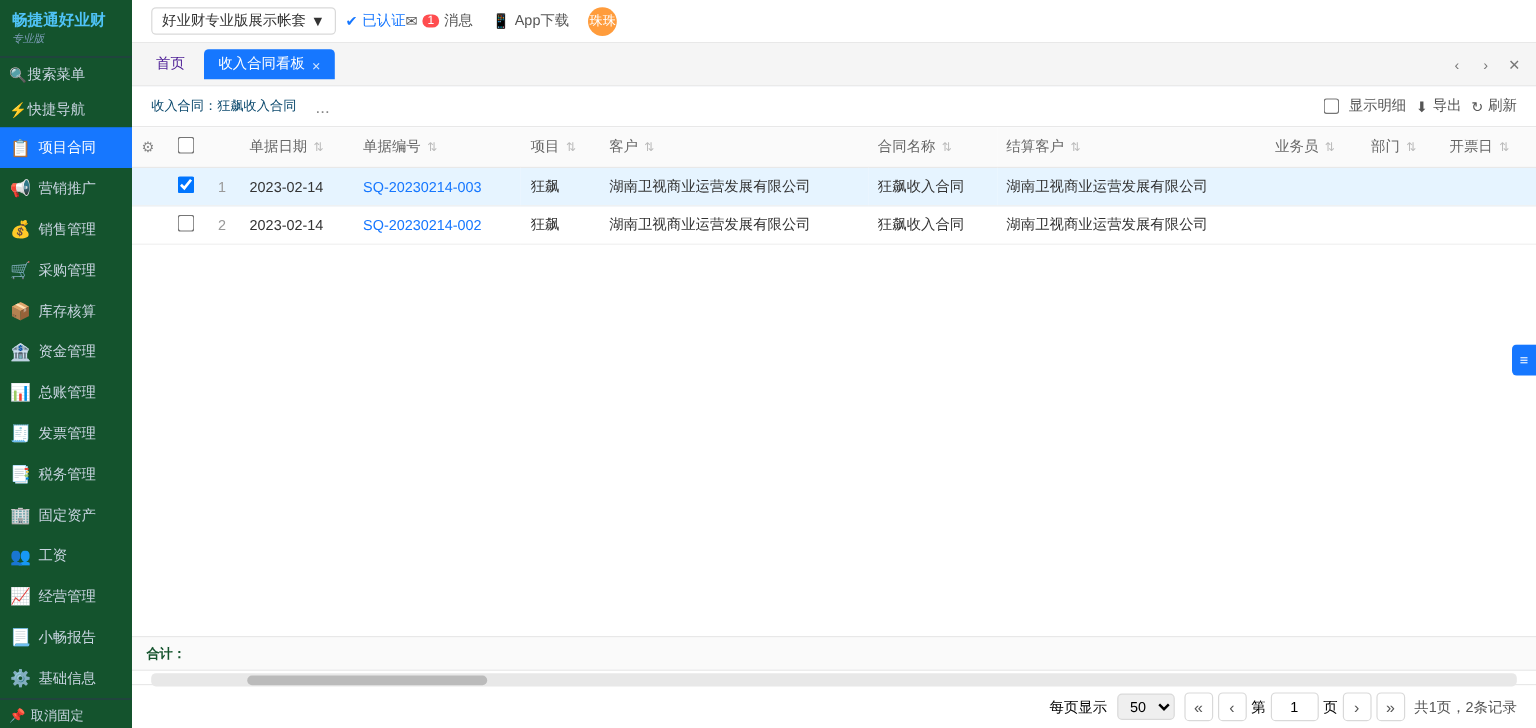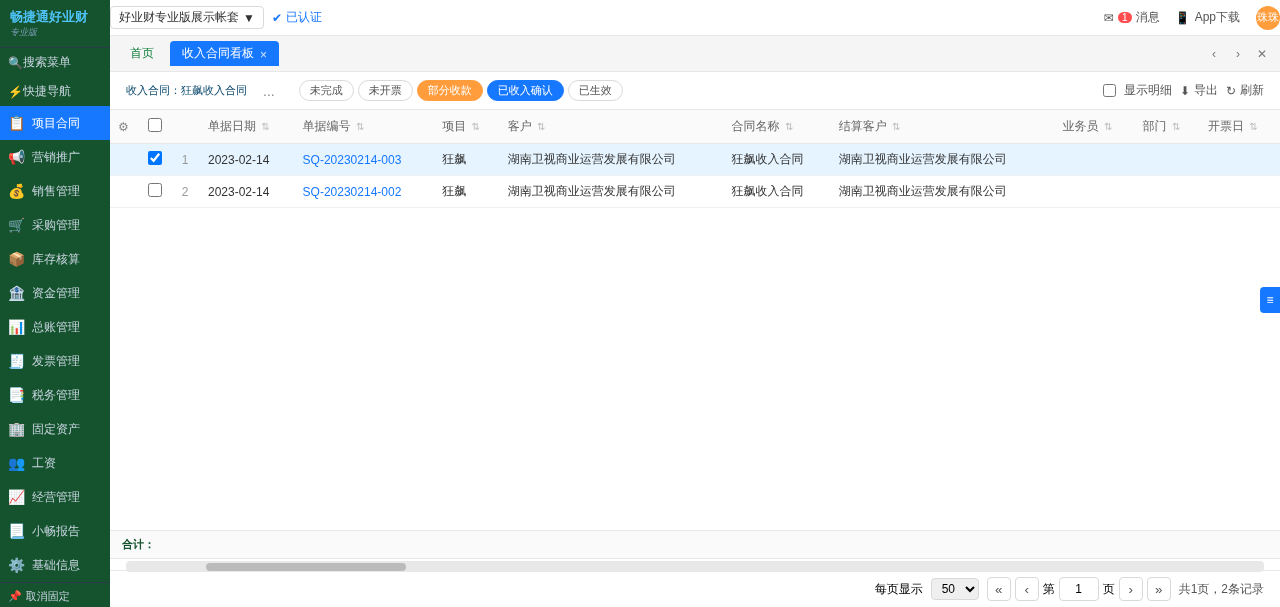"好业财专业版展示帐套" .topbar { justify-content: space-between -> none; padding: 0 0 -> 0 16px }
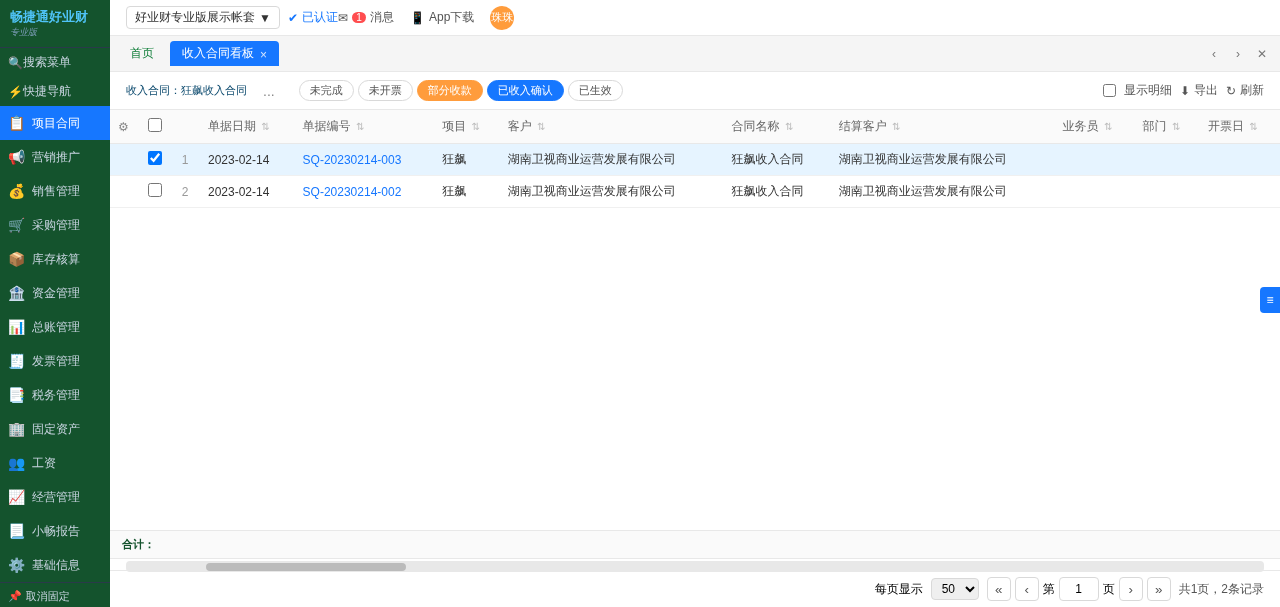"首页" .tabbar-home { color: #15803d -> #4c1d95 }
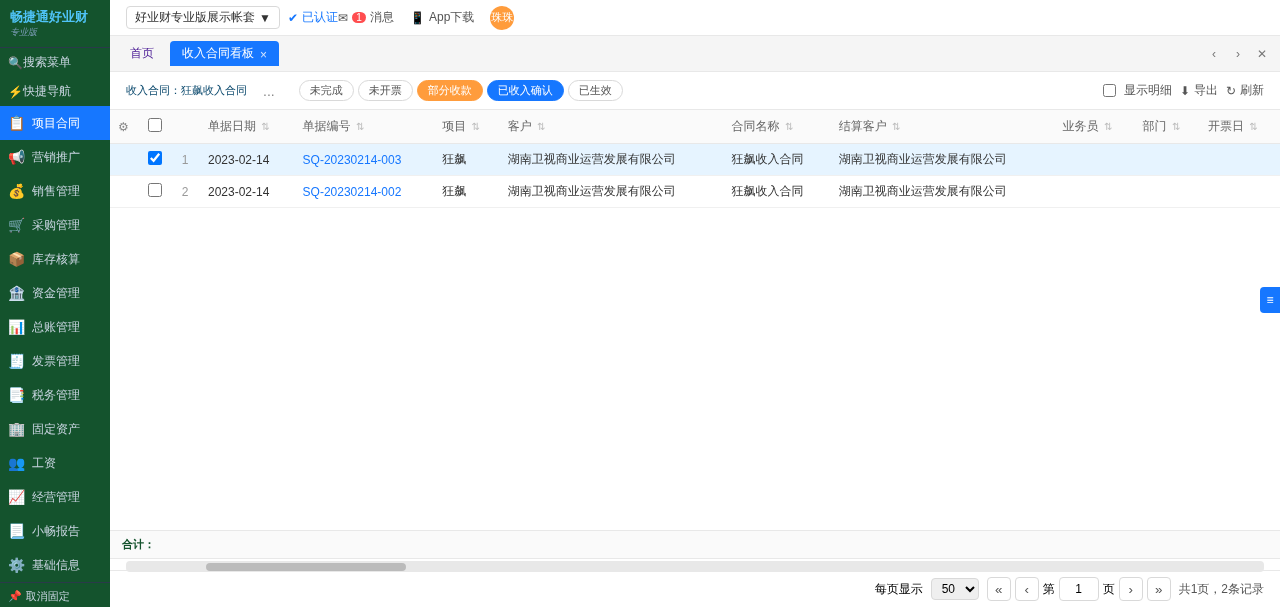"未完成" div.status-btns { html: <div> <button>未完成</button> <button>未开票</button> <button>部分收款</button> <button>已收入确认</button> <button>已生效</button> </div> -> none }
